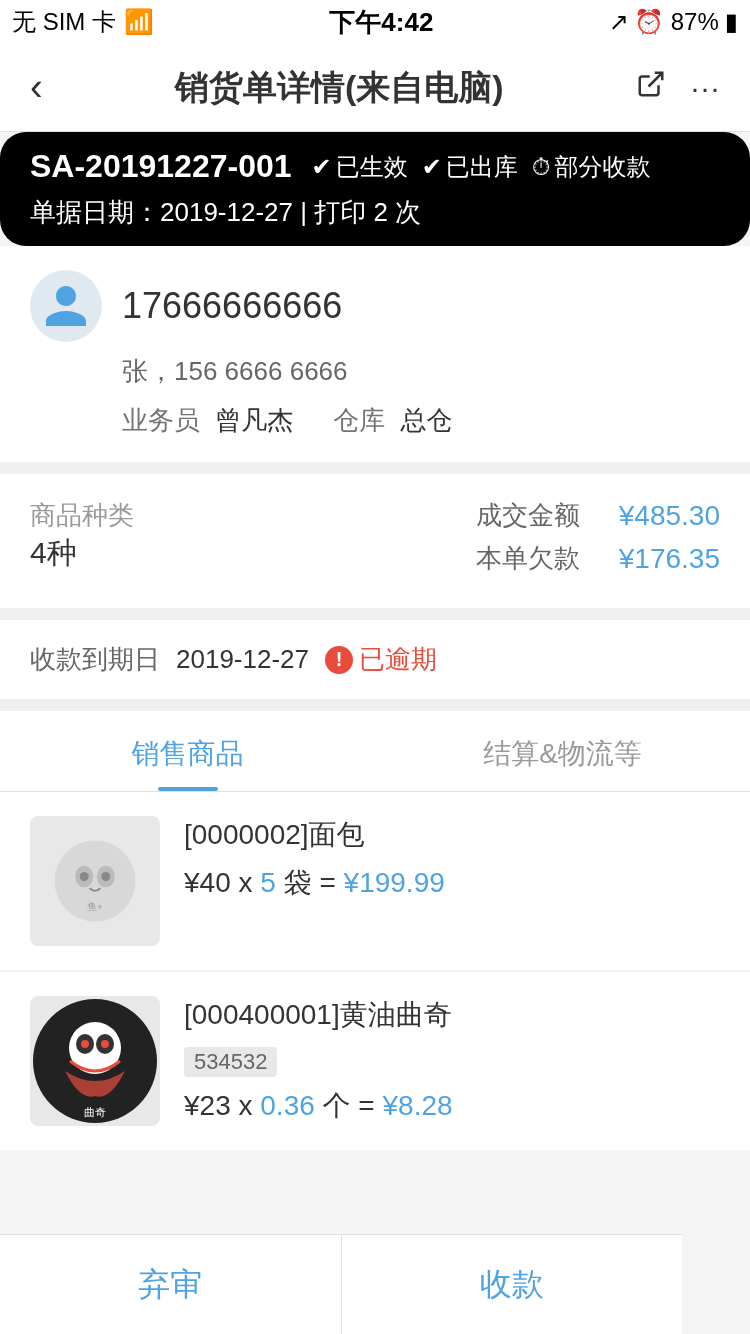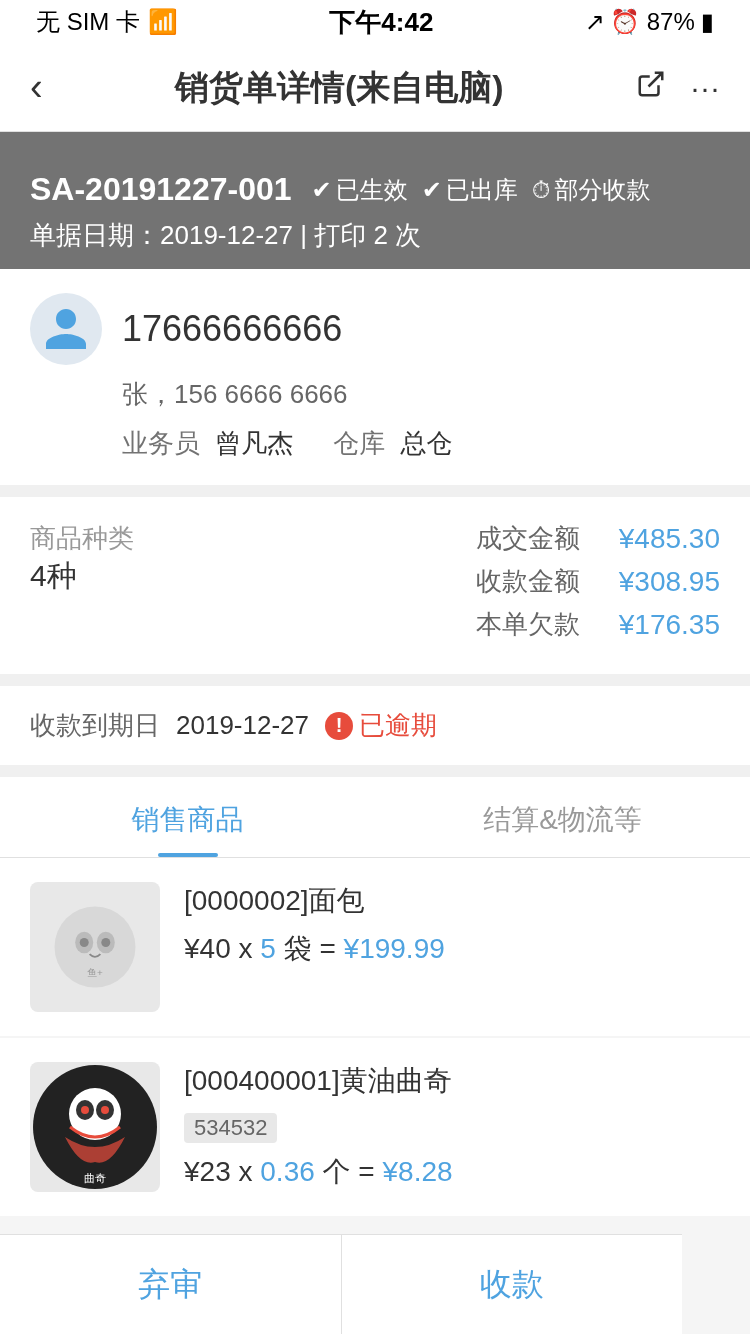"无 SIM 卡" .status-bar { padding: 0 36px -> 0 12px }
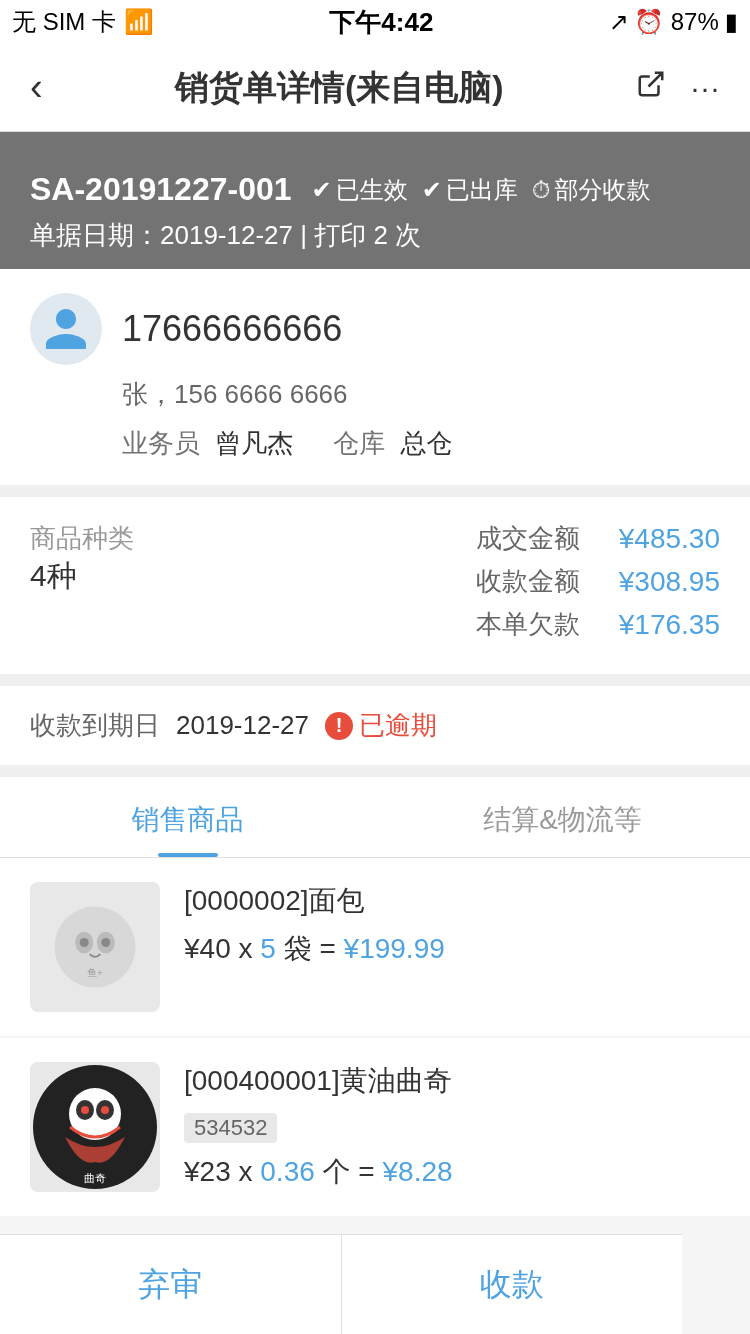"SA-20191227-001" .order-header { background: #737373 -> #000000; border-radius: none -> 26px; padding: 39px 30px 16px -> 16px 30px 16px }
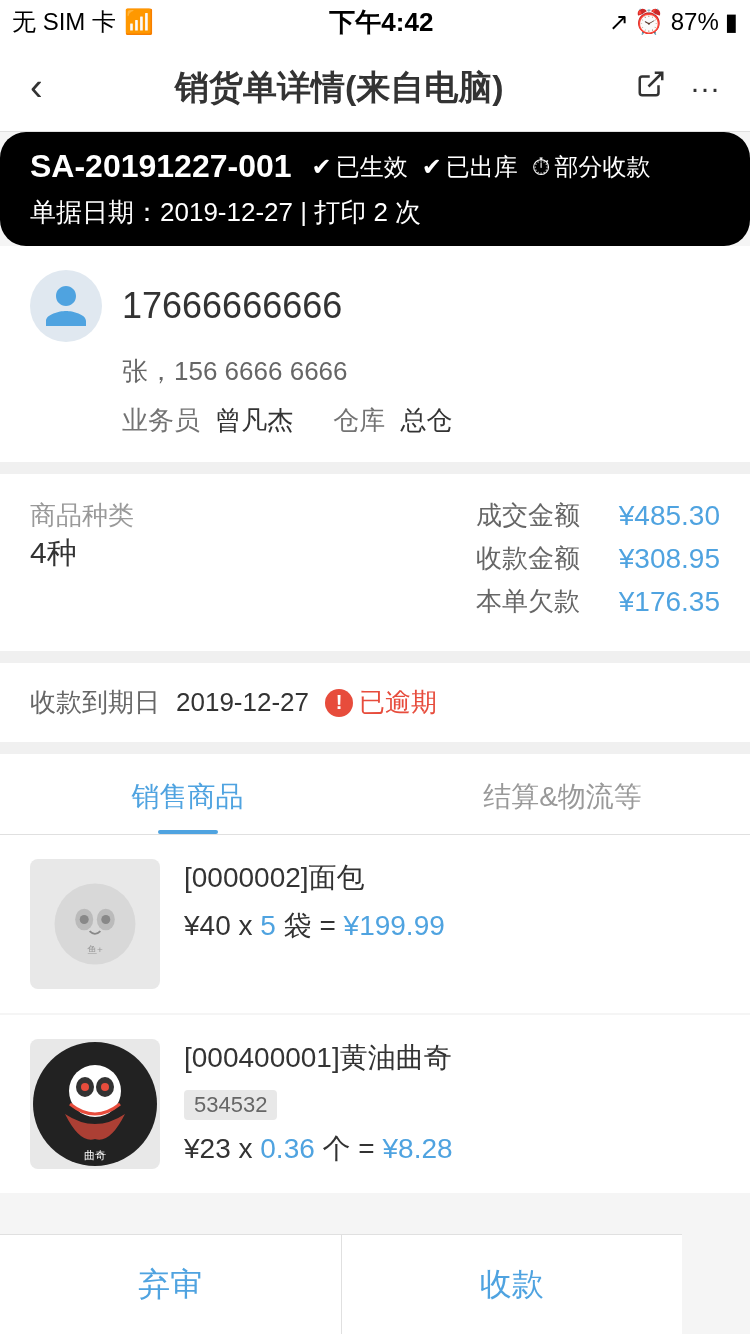"收款金额" div.summary-line { html: <div> <span>收款金额</span> <span>¥308.95</span> </div> -> none }
